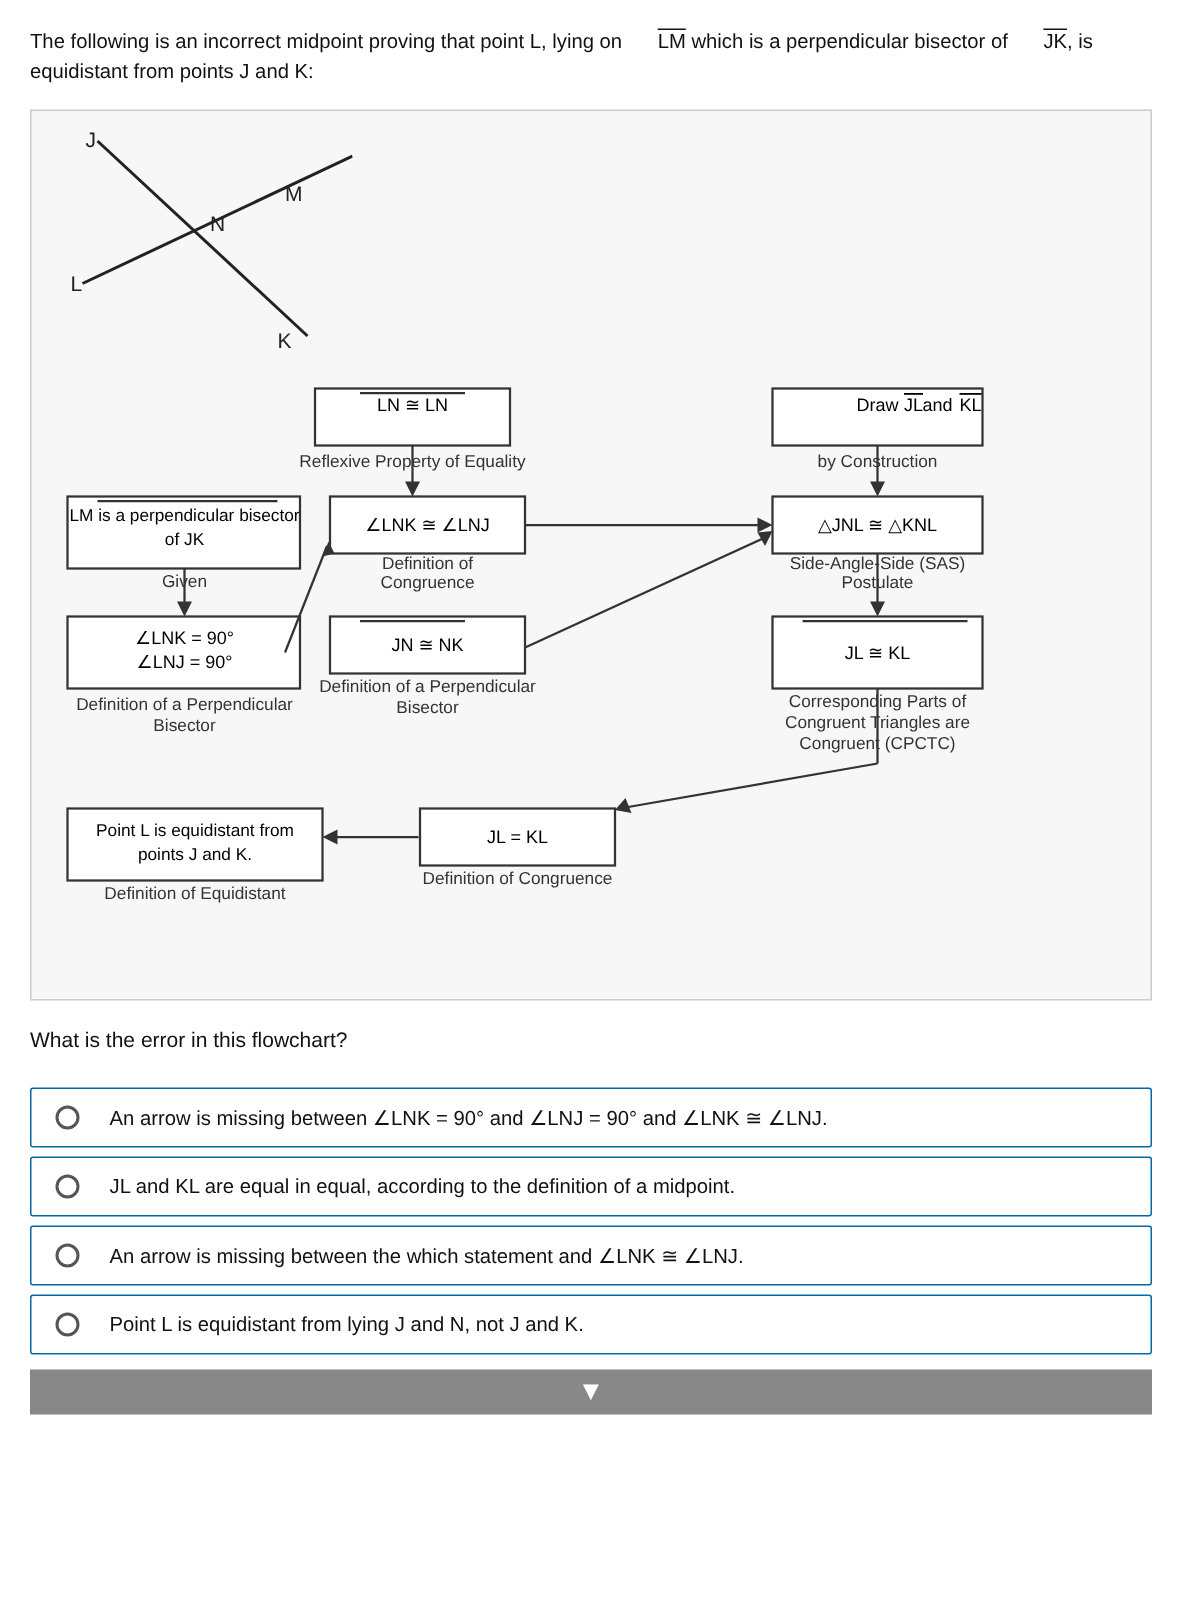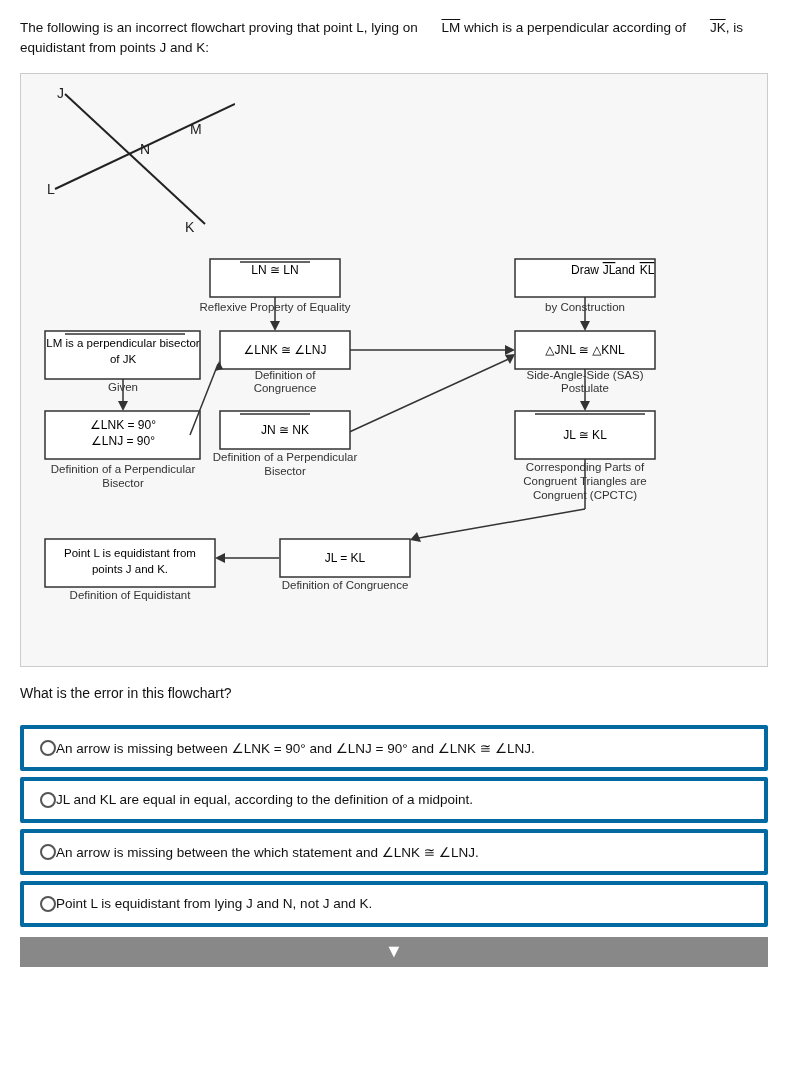"The following is an incorrect" span { text: flowchart -> midpoint }
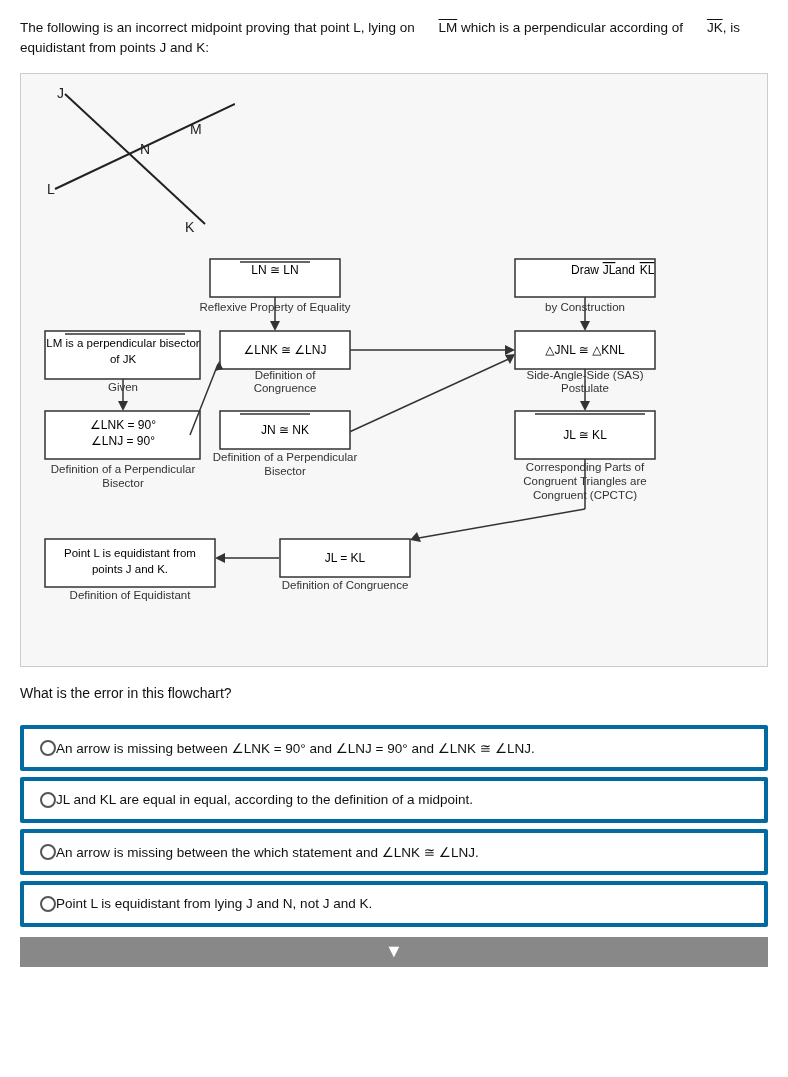"which is a perpendicular according" span { text: according -> bisector }
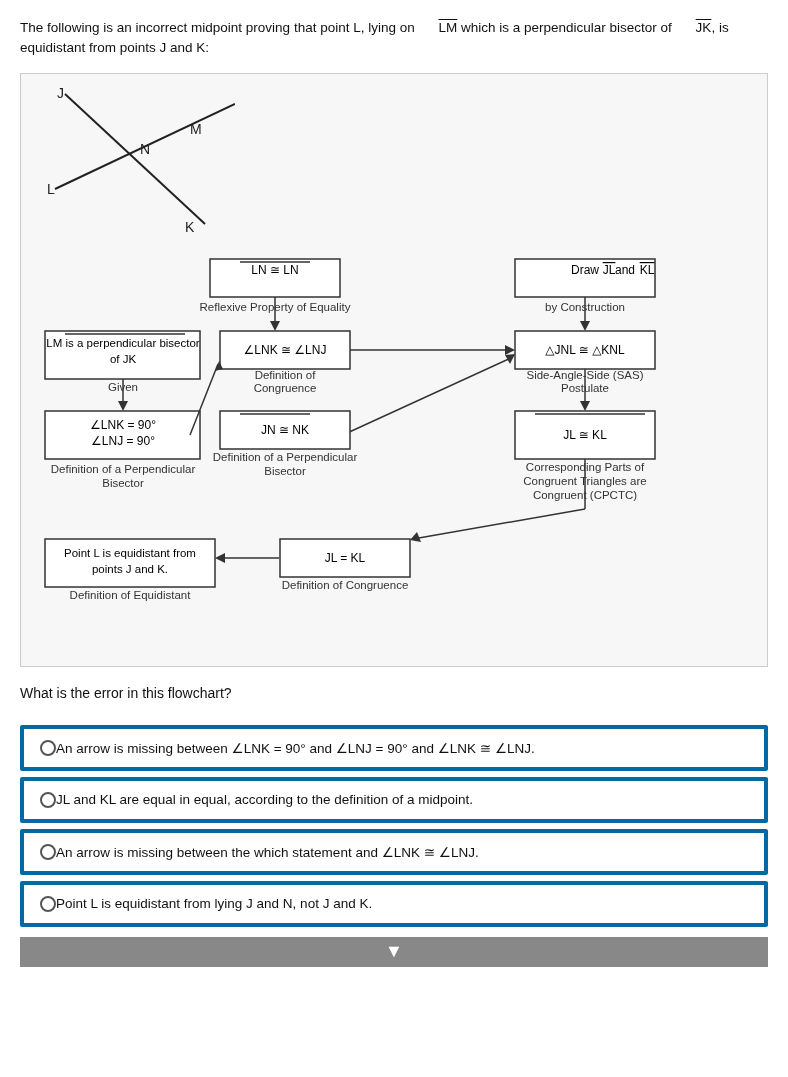"An arrow is missing between" .answer-choice { border: 4px solid #0369a1 -> 1px solid #0369a1; gap: 0 -> 20px }
